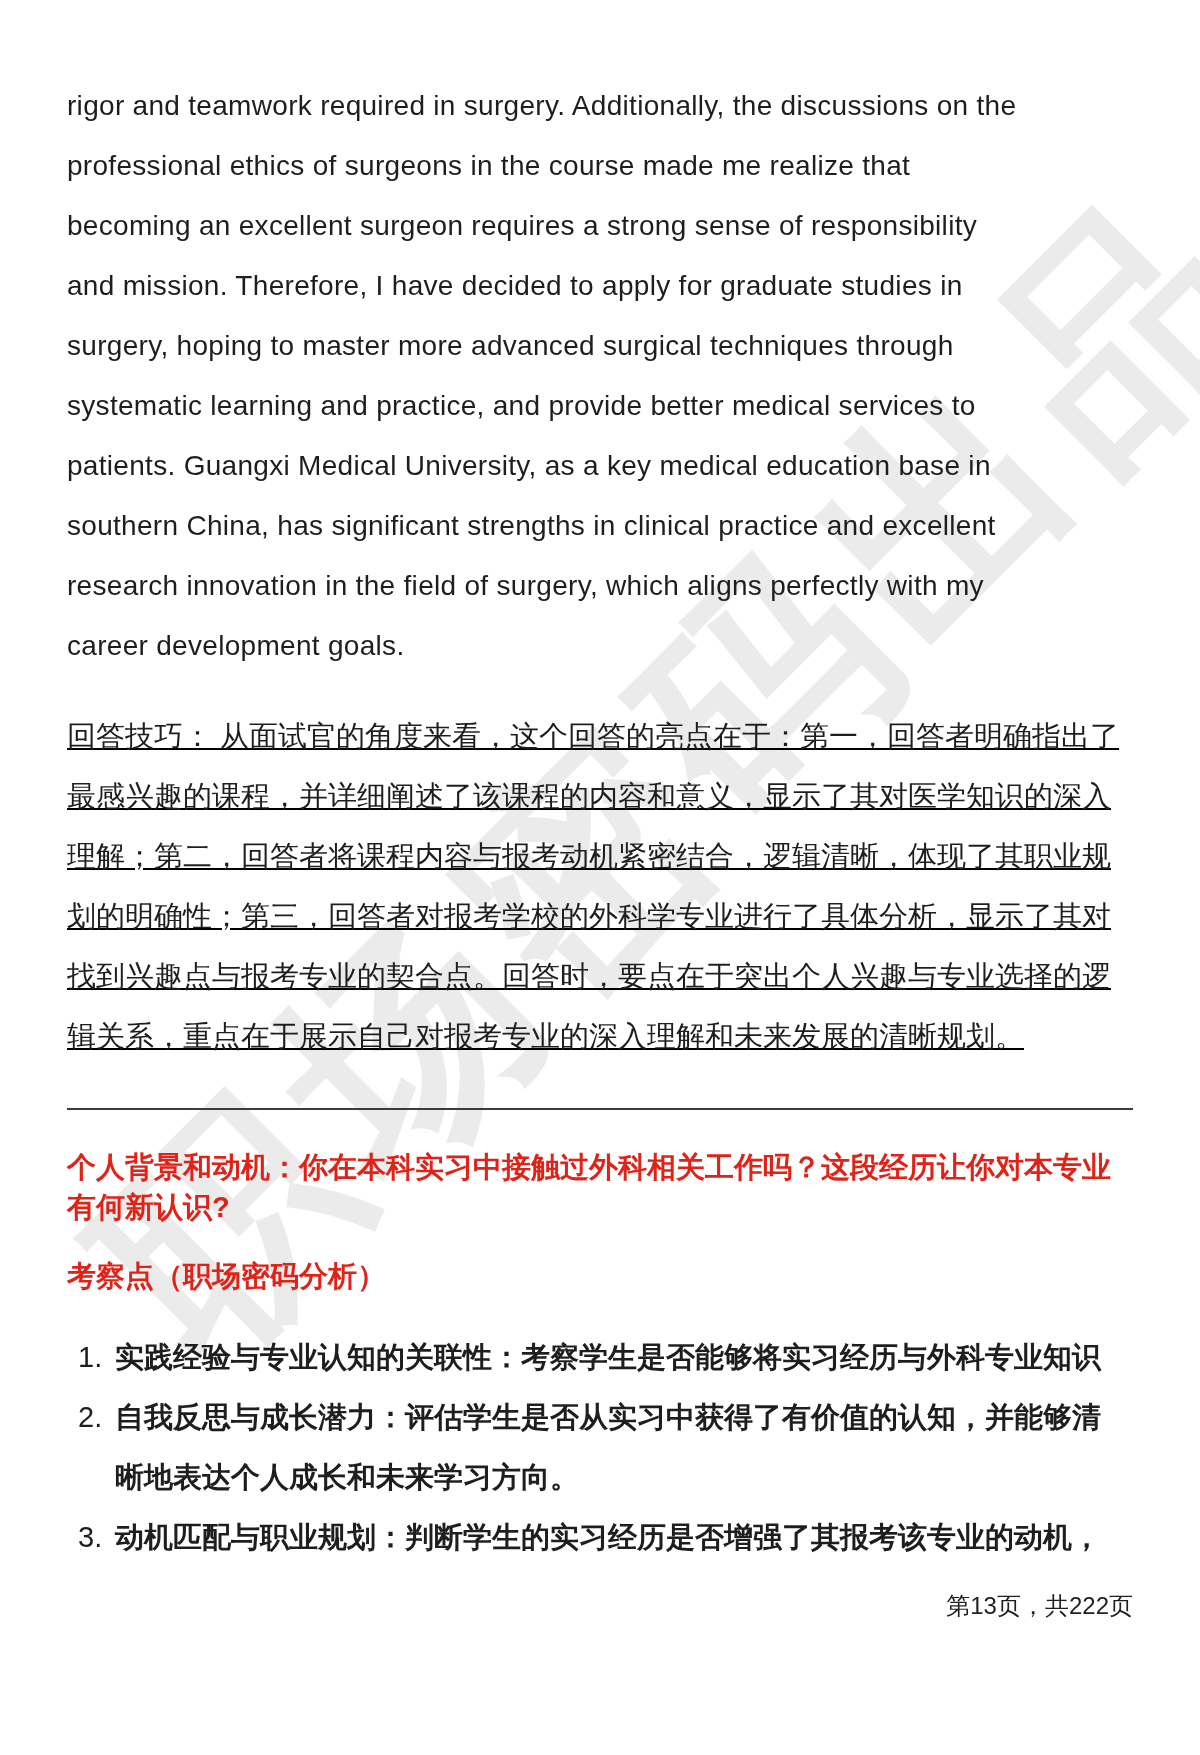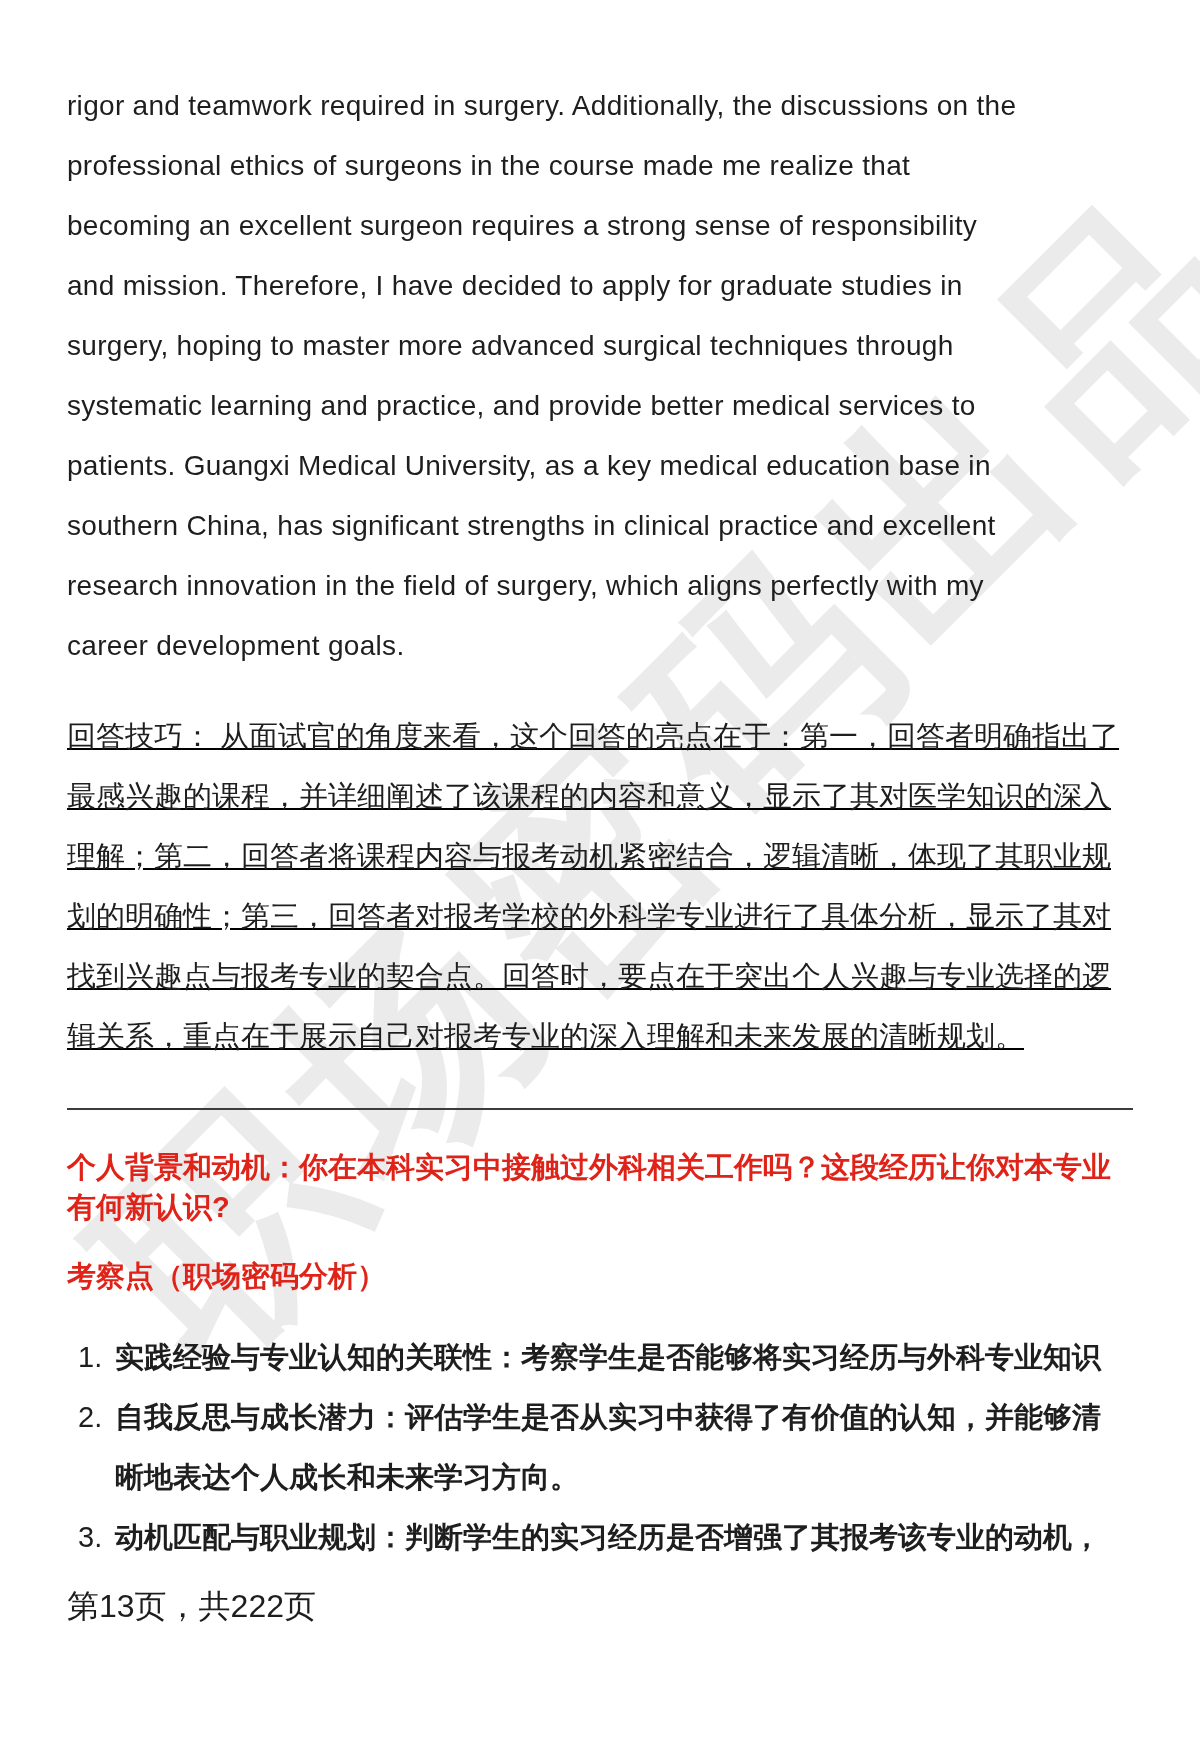"第13页，共222页" .footer { font-size: 32px -> 24px; text-align: left -> right }
